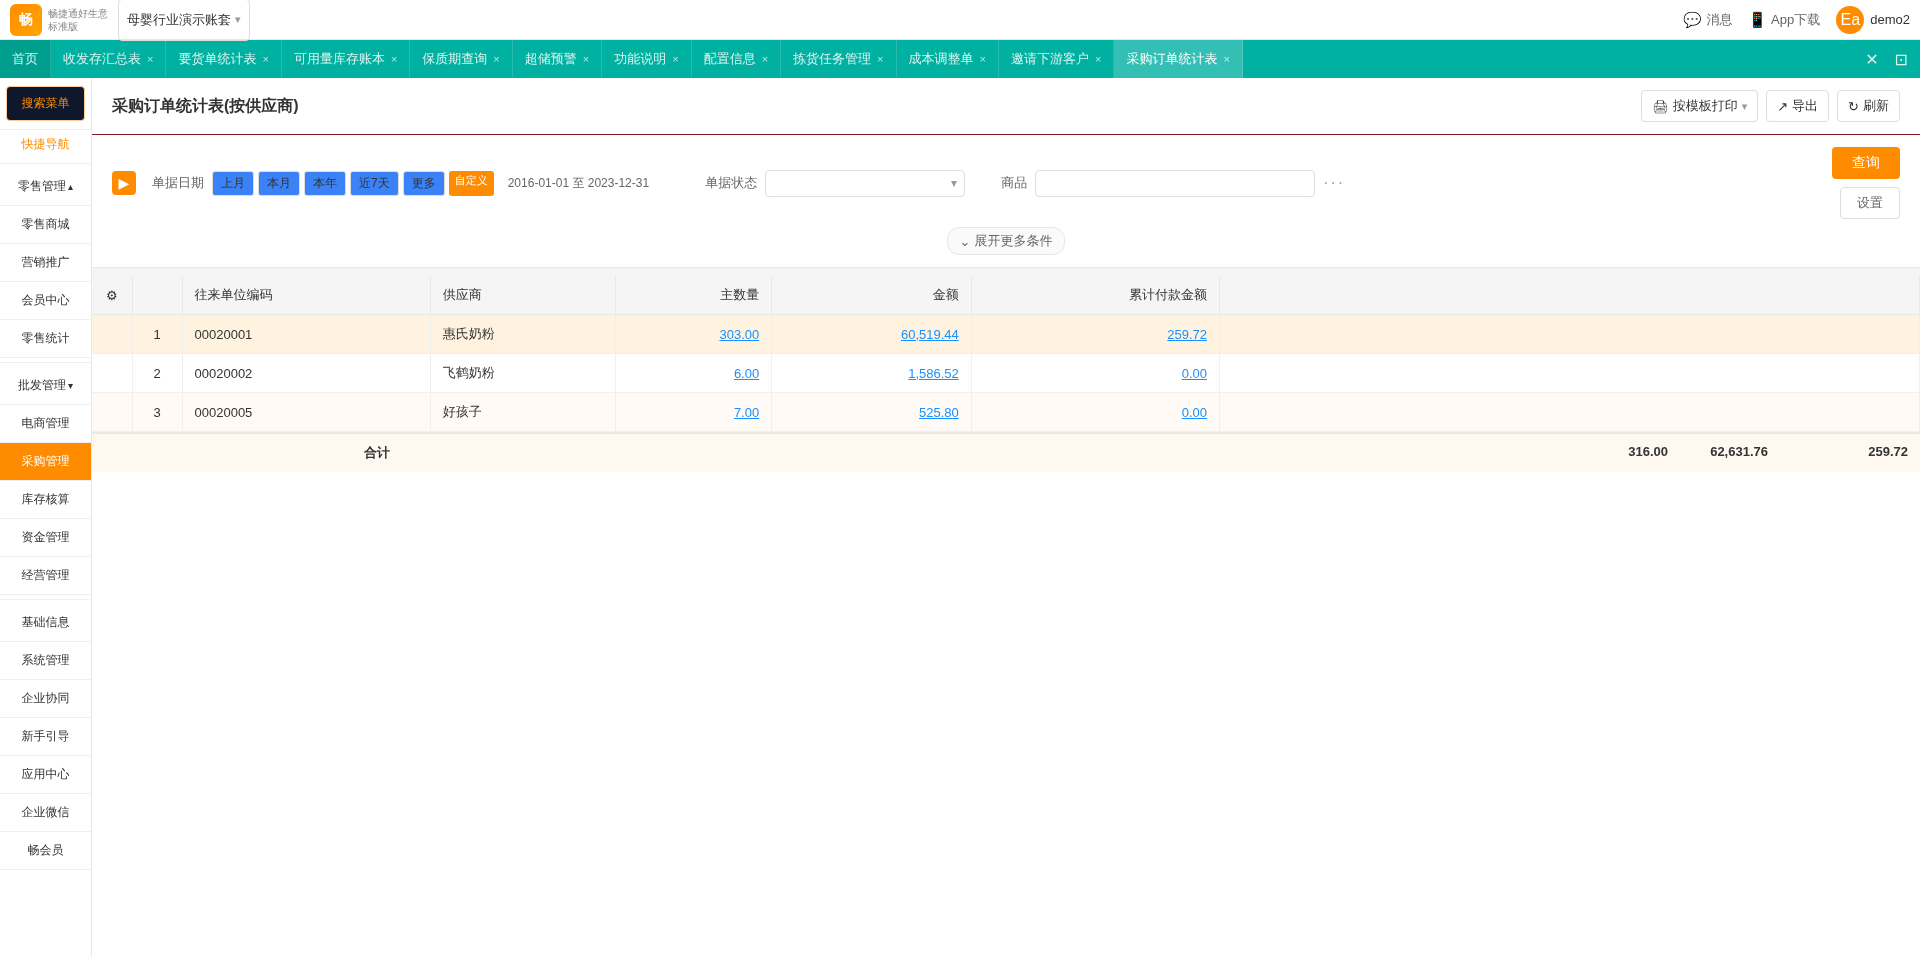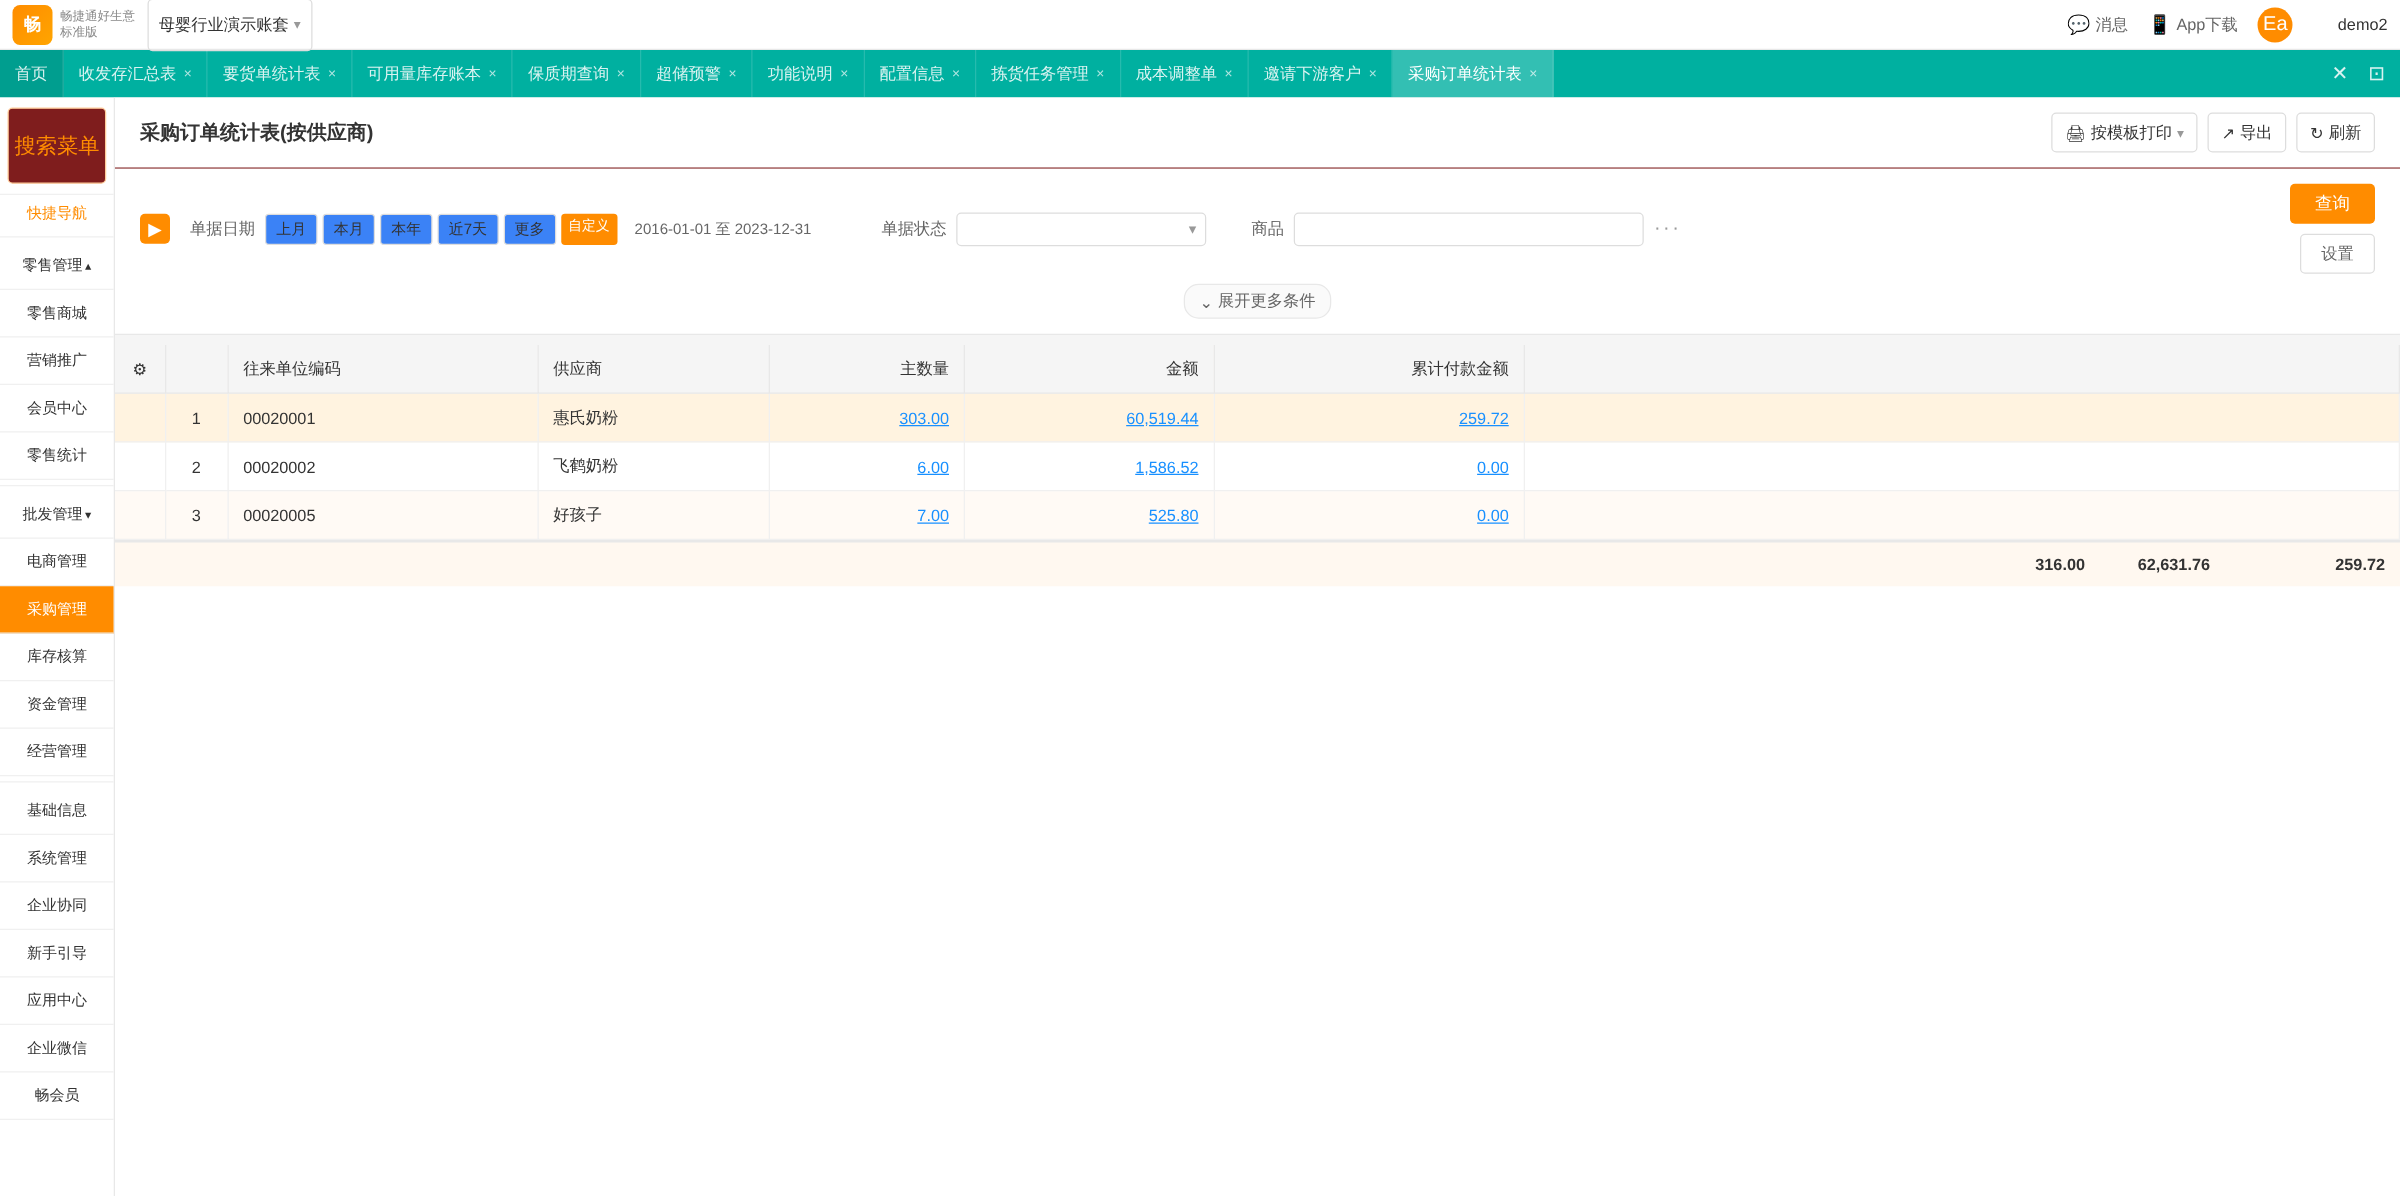"demo2" .user-name { margin-left: 30px -> none }
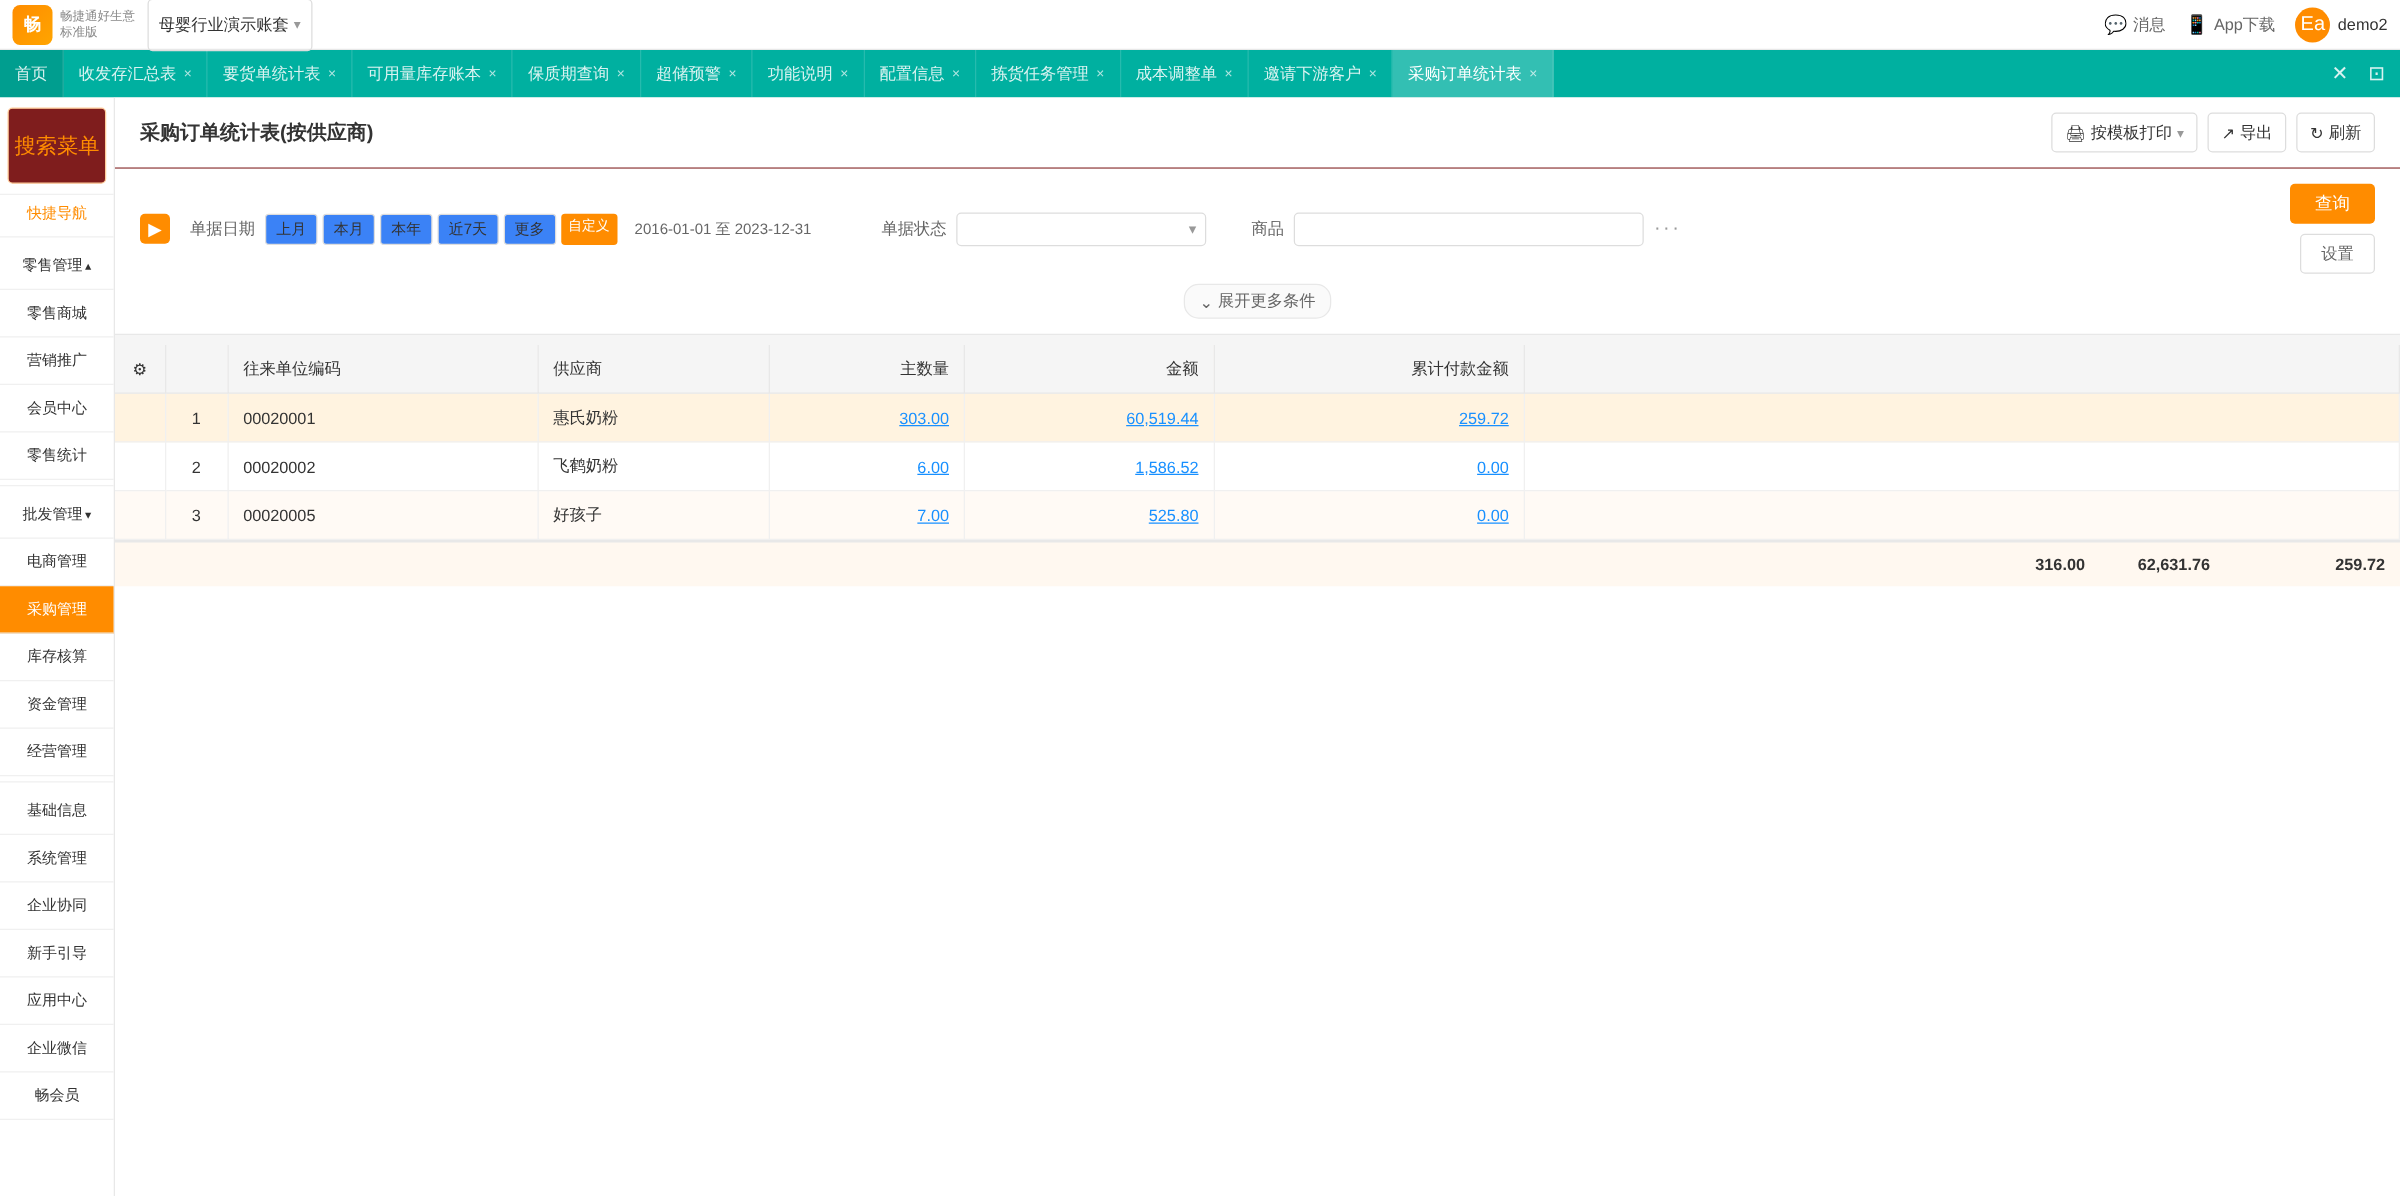"搜索菜单" .sidebar-search-btn { background: #7f1d1d -> #0f172a; font-size: 17px -> 12px; padding: 18px 4px -> 8px 4px }
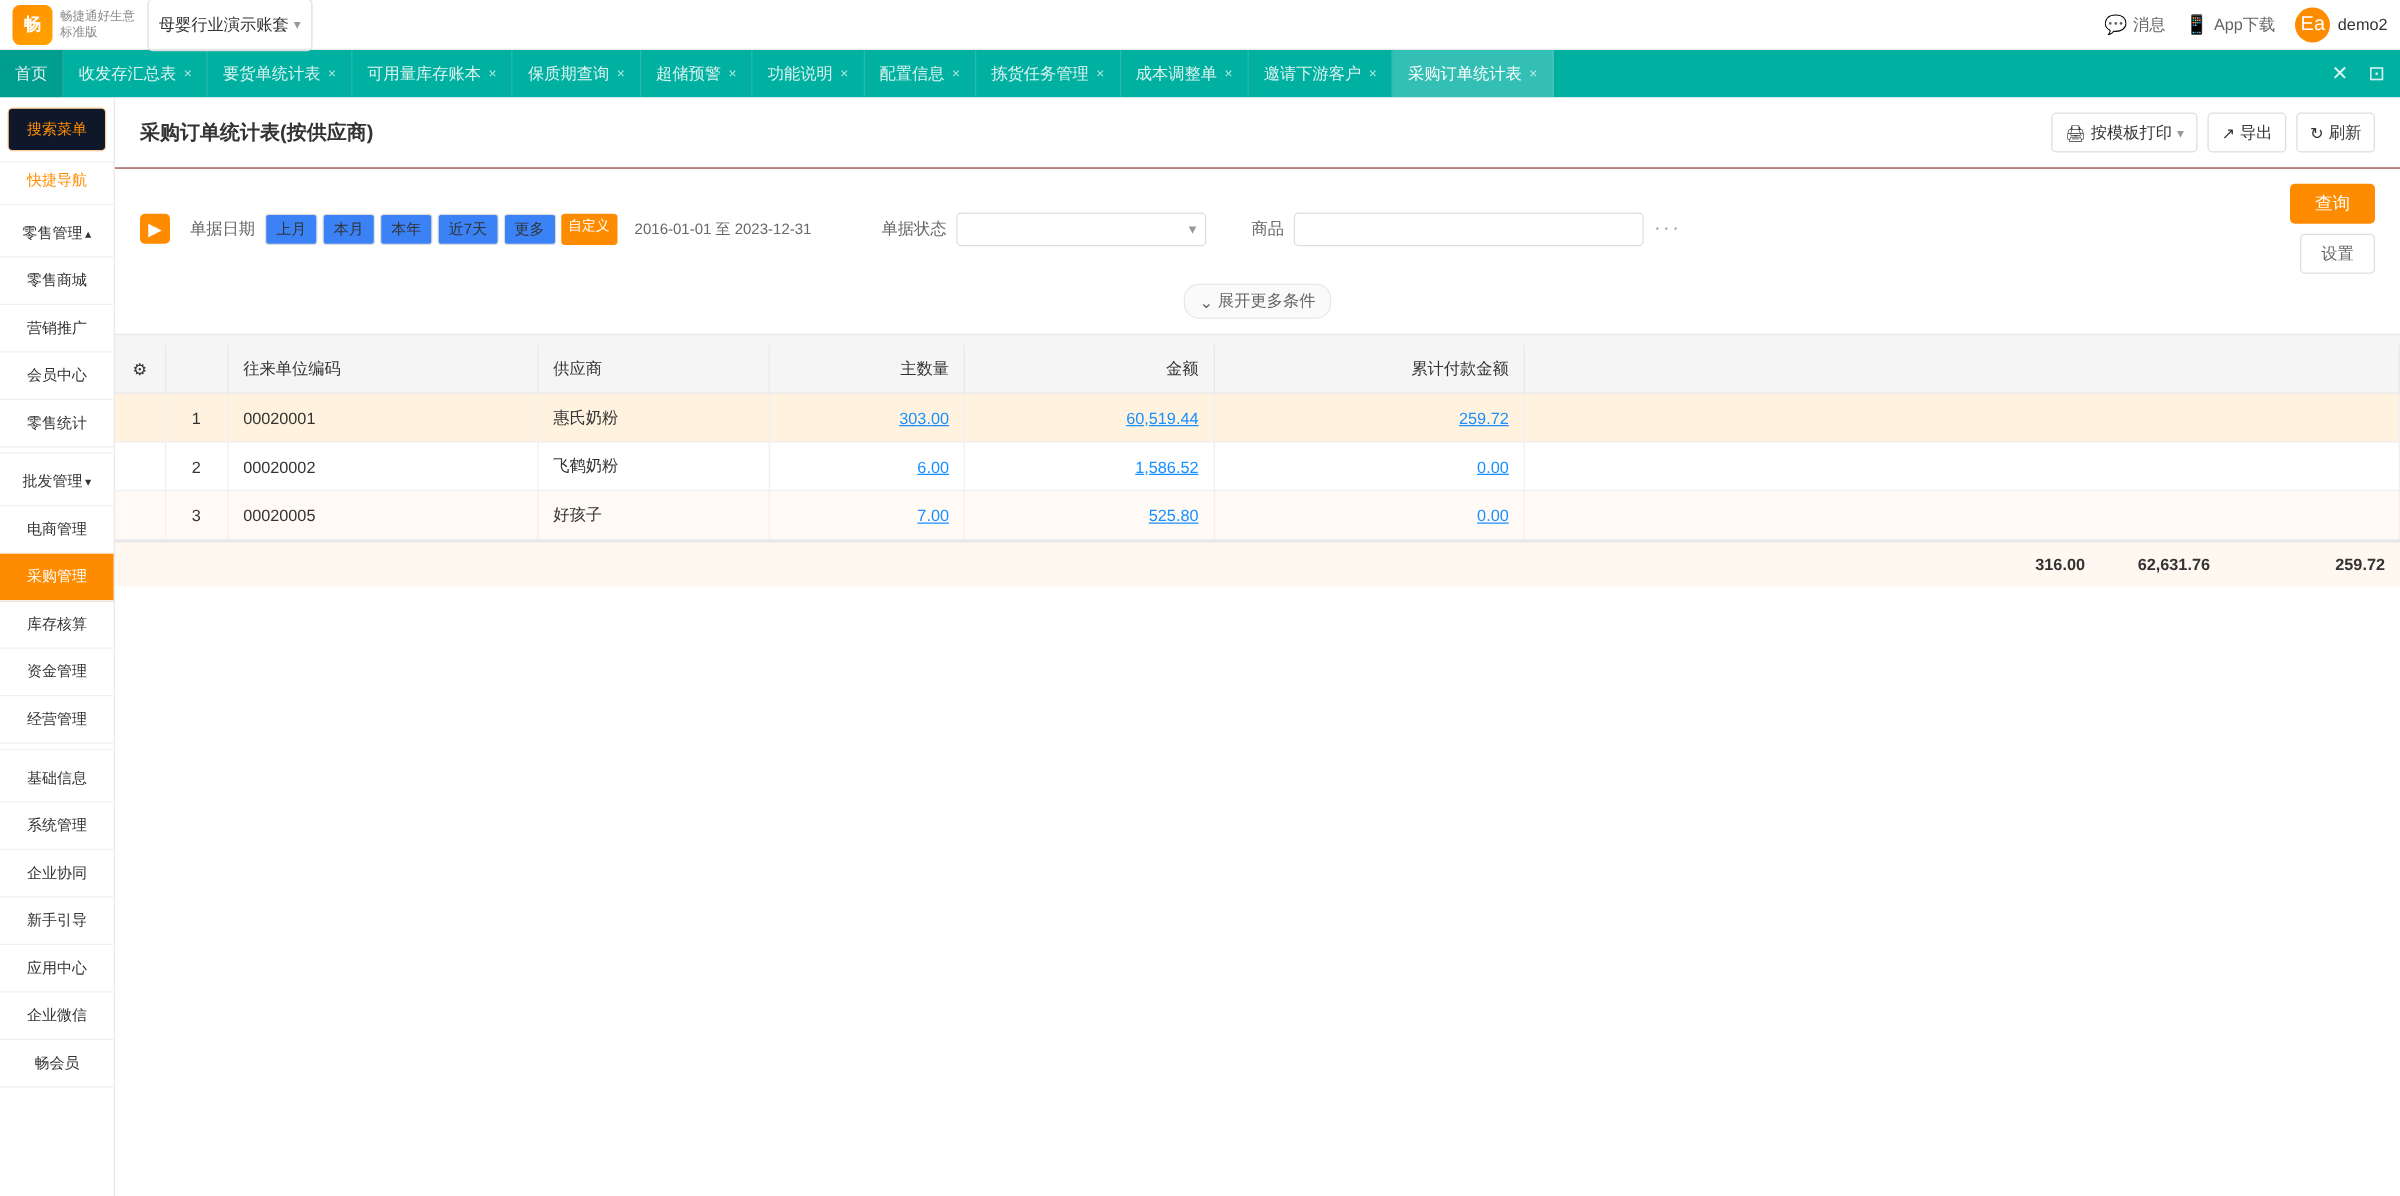"合计" div.footer-label { html: none -> <div>合计</div> }
